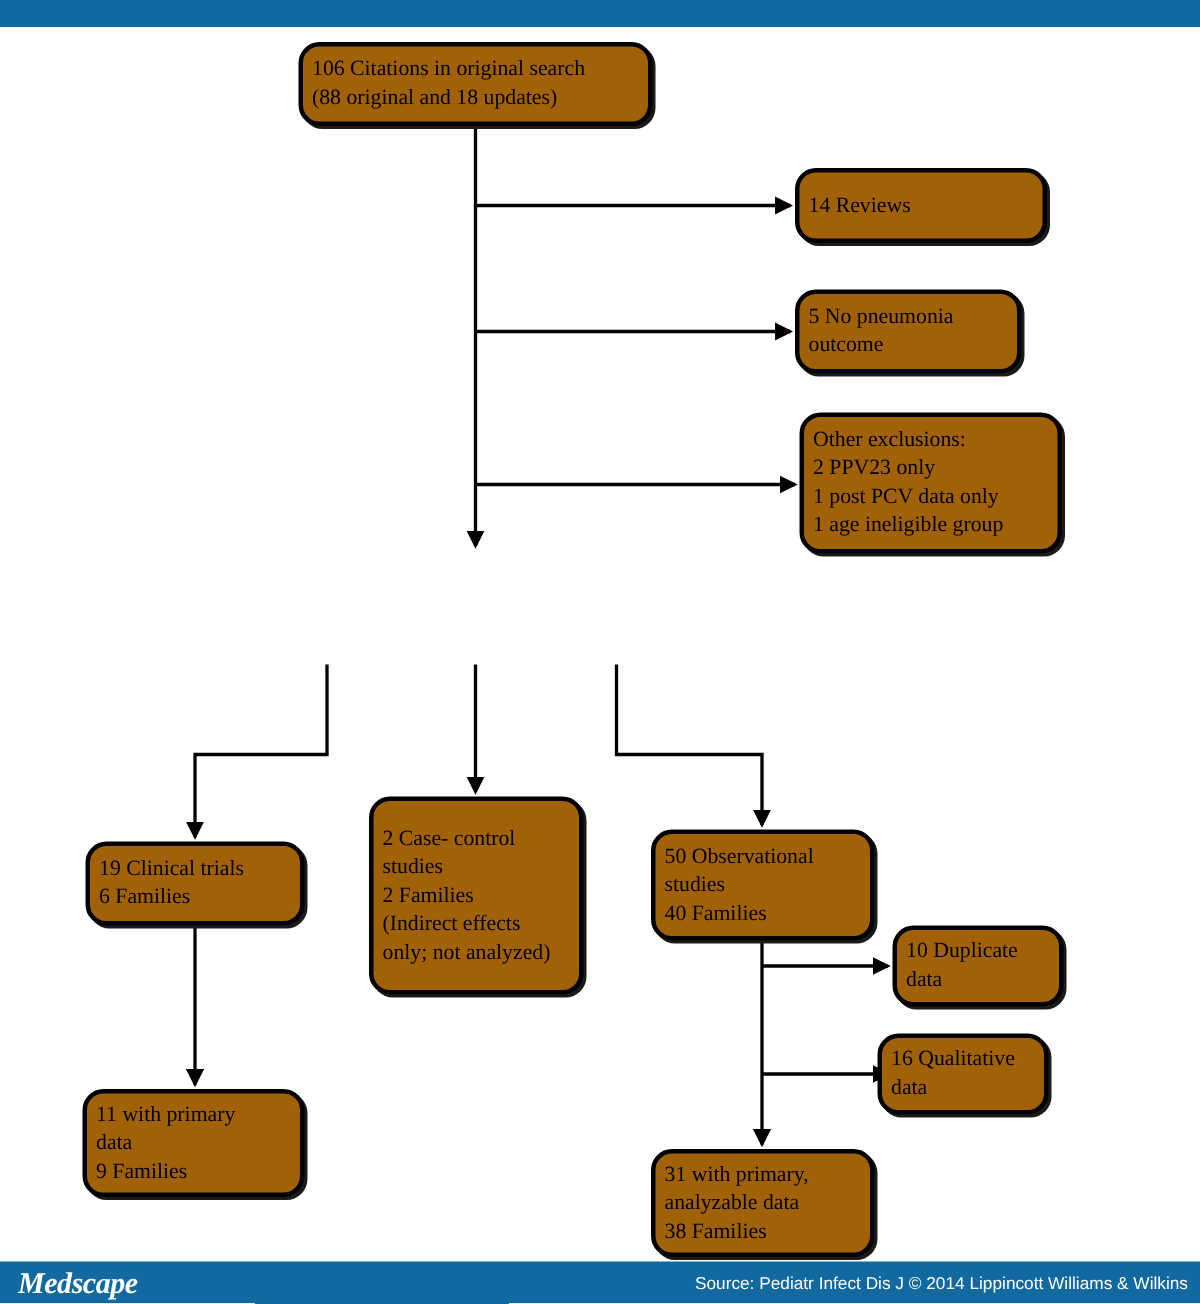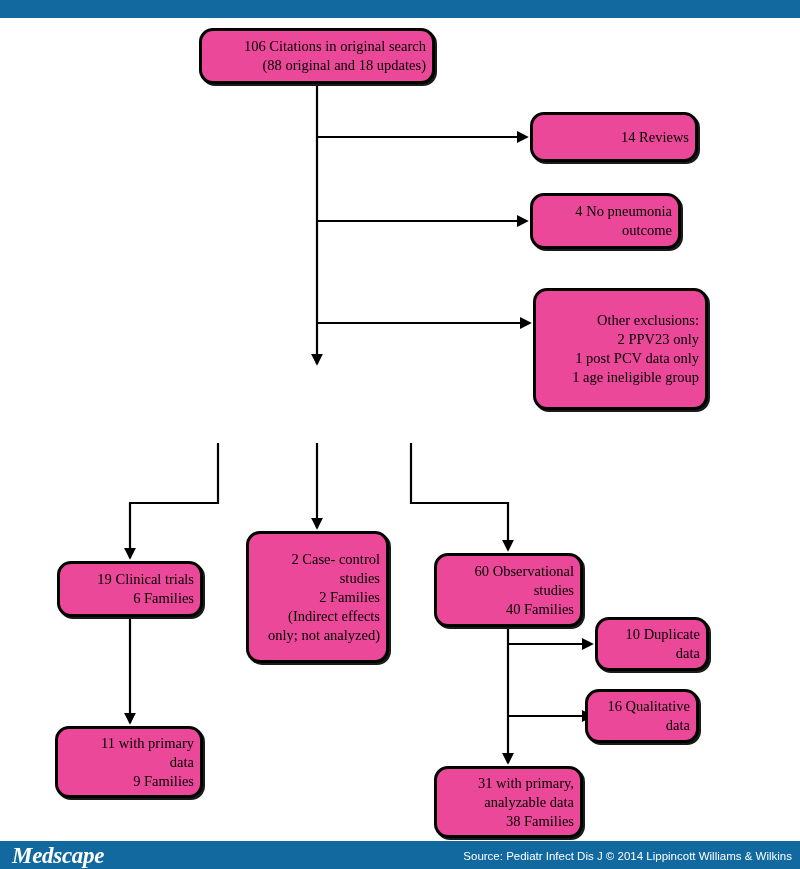"106 Citations in original search" .node { background: #ec4899 -> #a16207; text-align: right -> left }
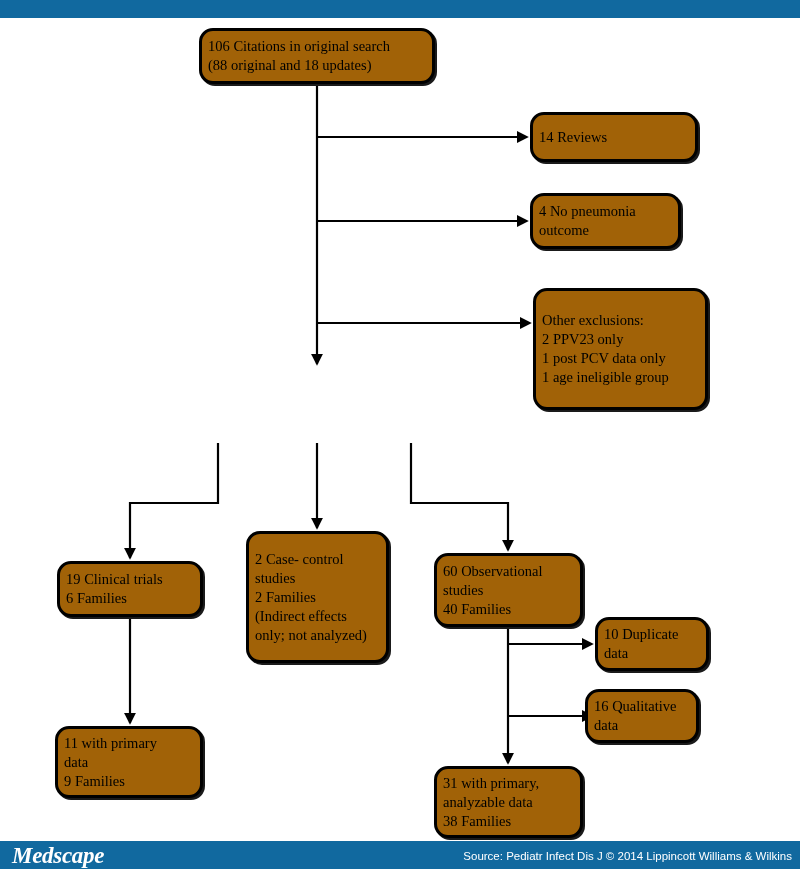"4 No pneumonia" span { text: 4 -> 5 }
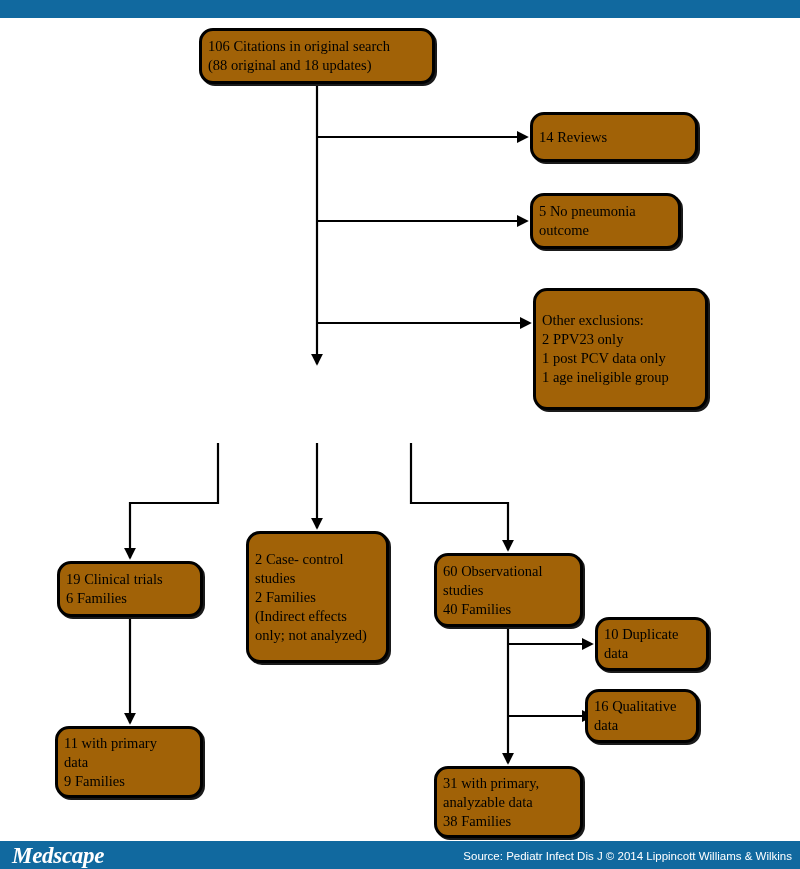"Other exclusions:" div.node { height: 122px -> 94px; top: 288px -> 275px }
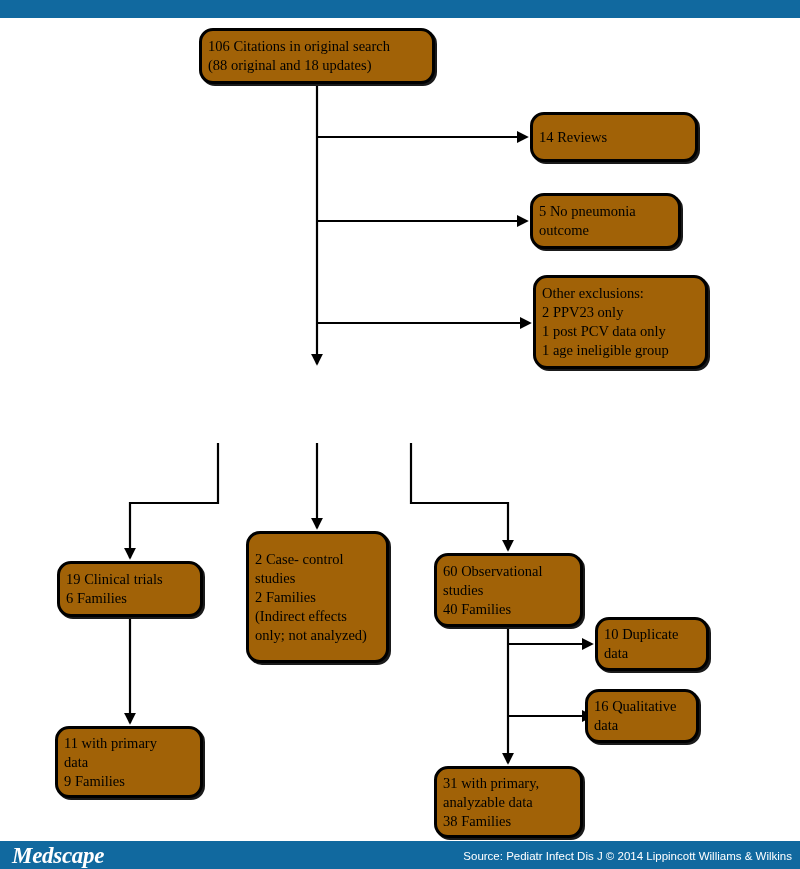"60 Observational" span { text: 60 -> 50 }
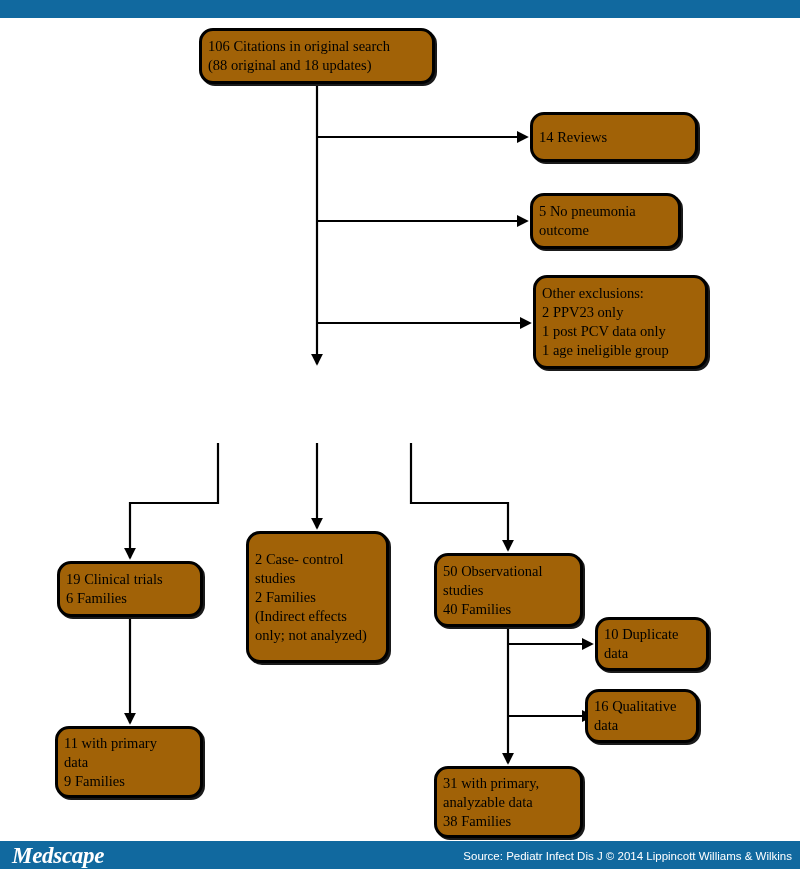"Medscape" .medscape-logo { font-size: 23px -> 20px }
